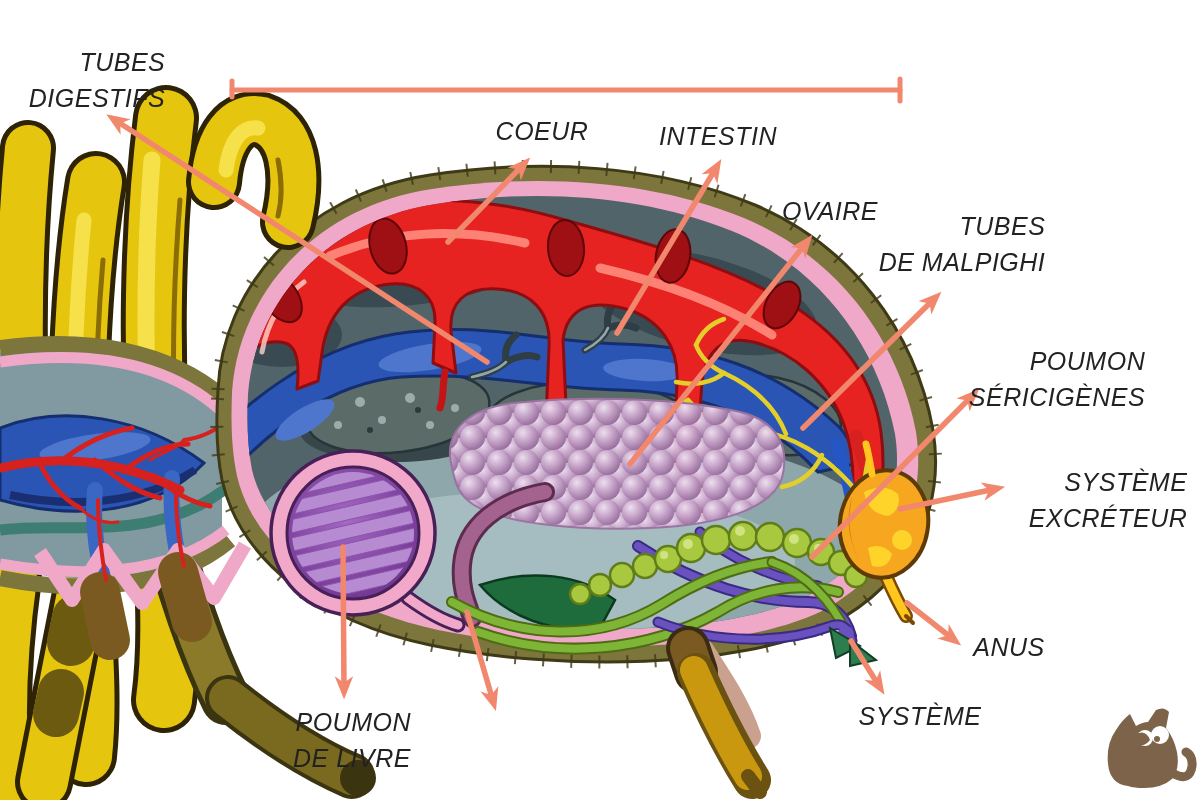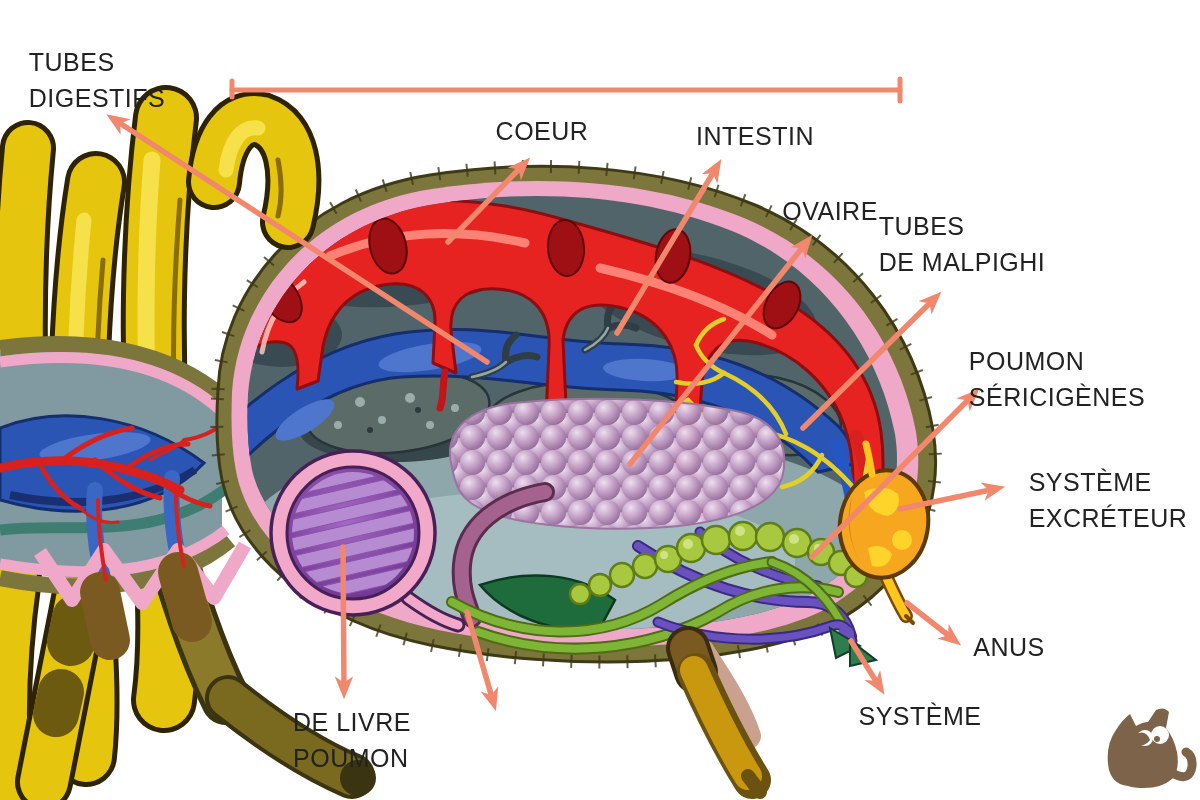"TUBES" .lbl { font-style: none -> italic; text-align: left -> right }
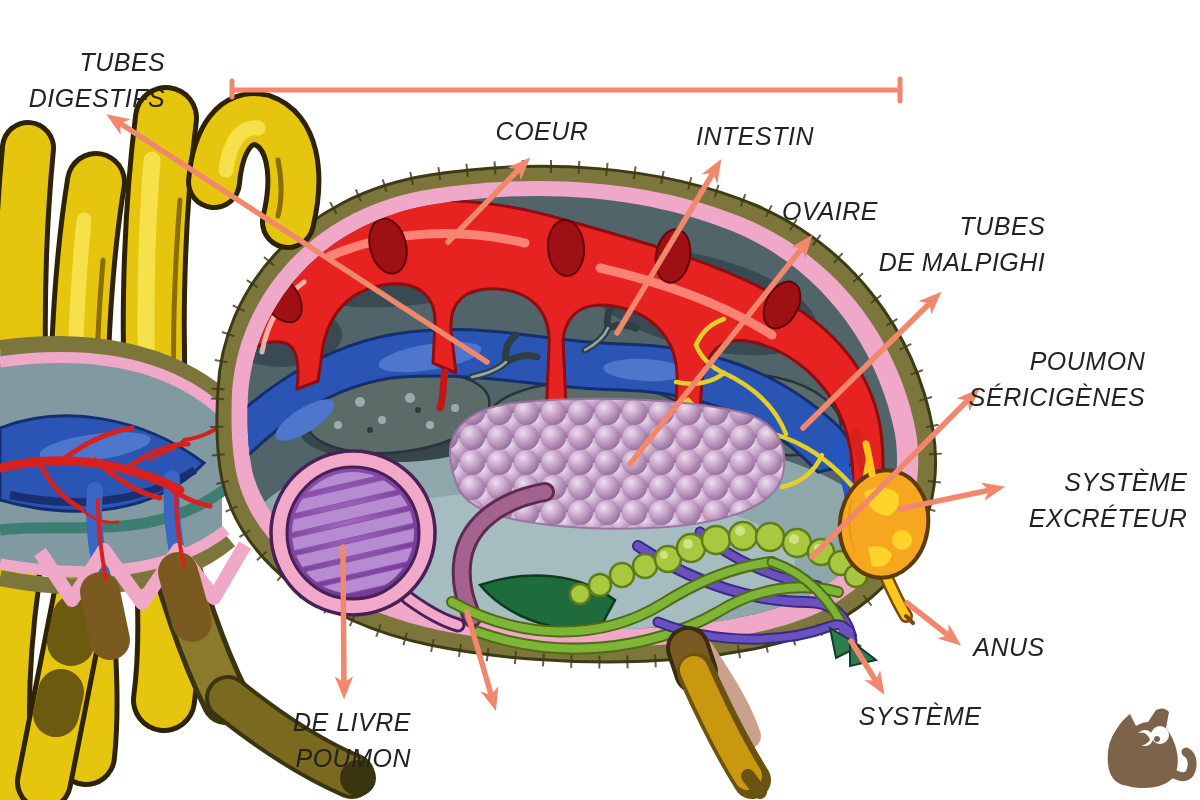"INTESTIN" #lbl-intestin { left: 755px -> 718px }
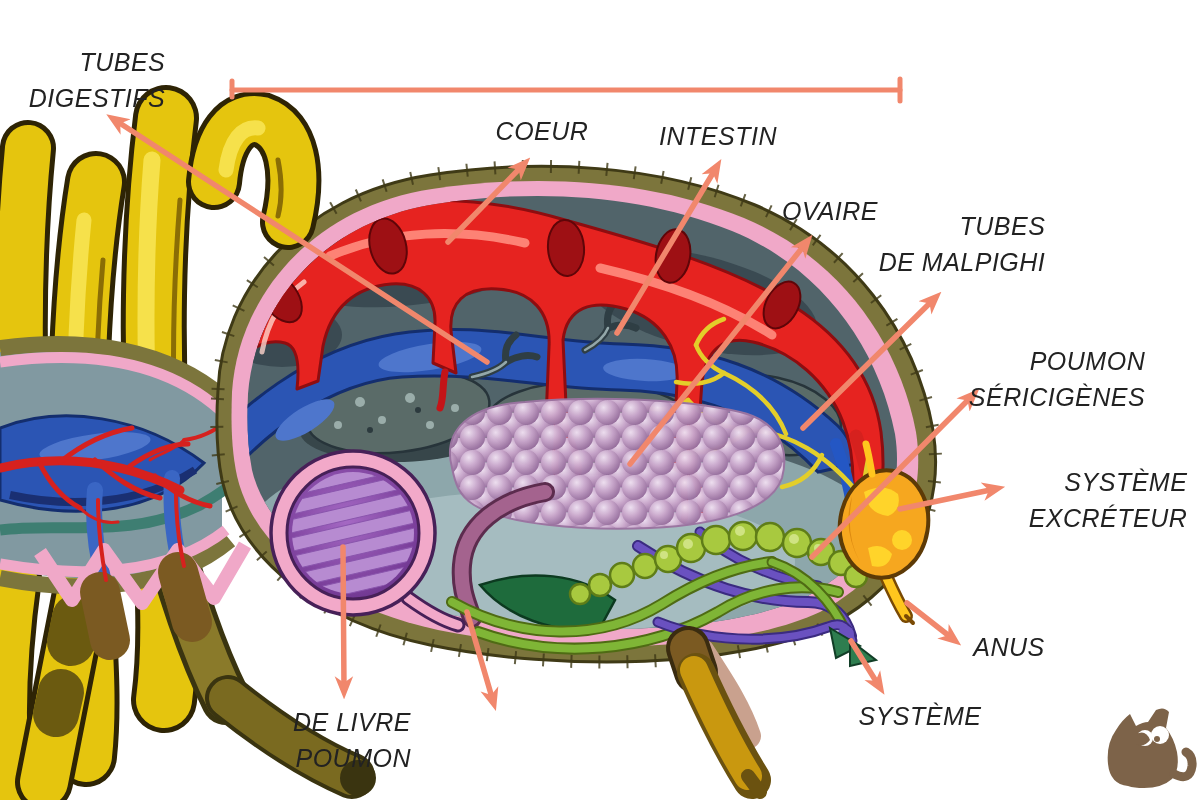"DE LIVRE" span { order: before "POUMON" -> after "POUMON" }
